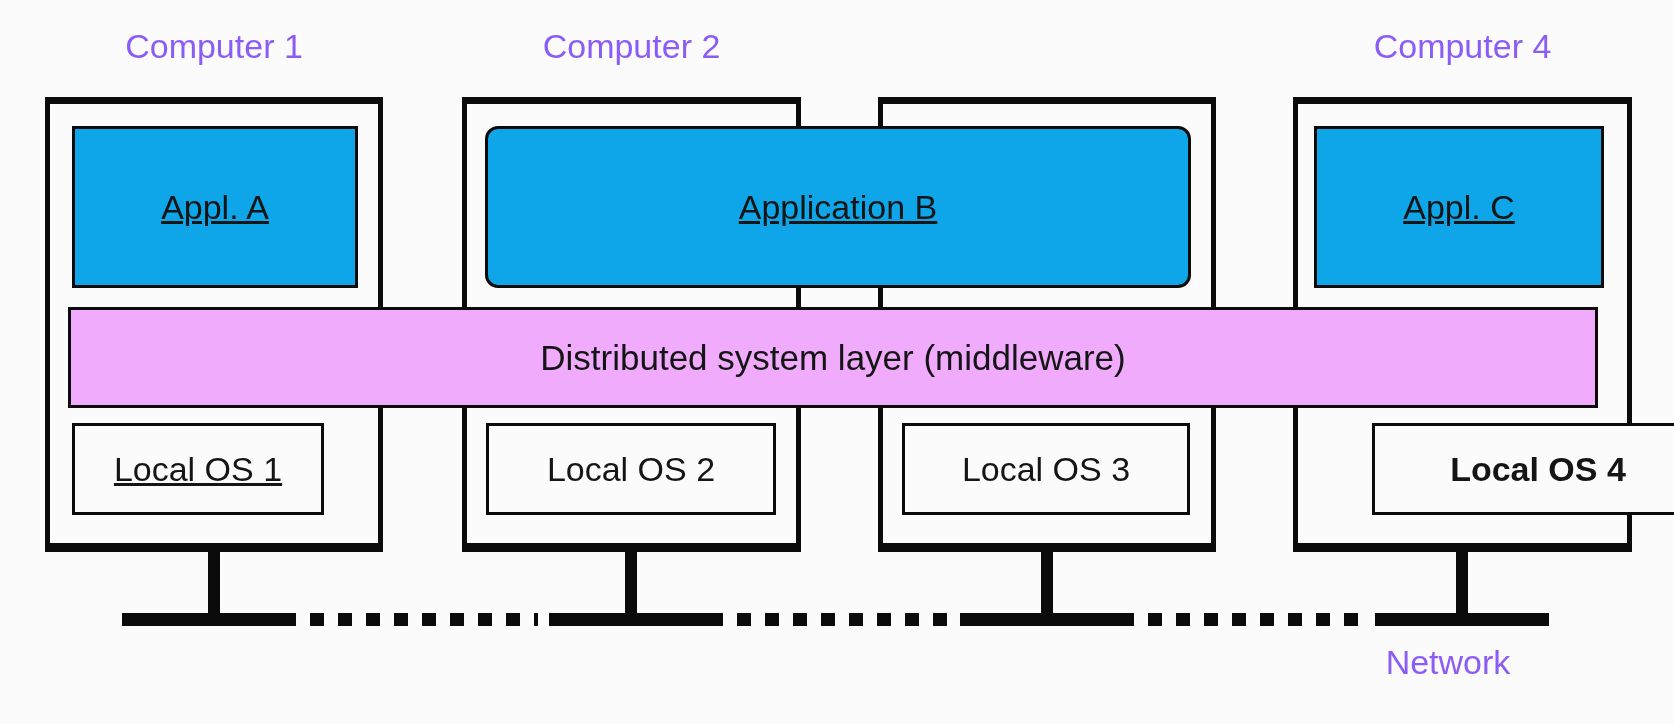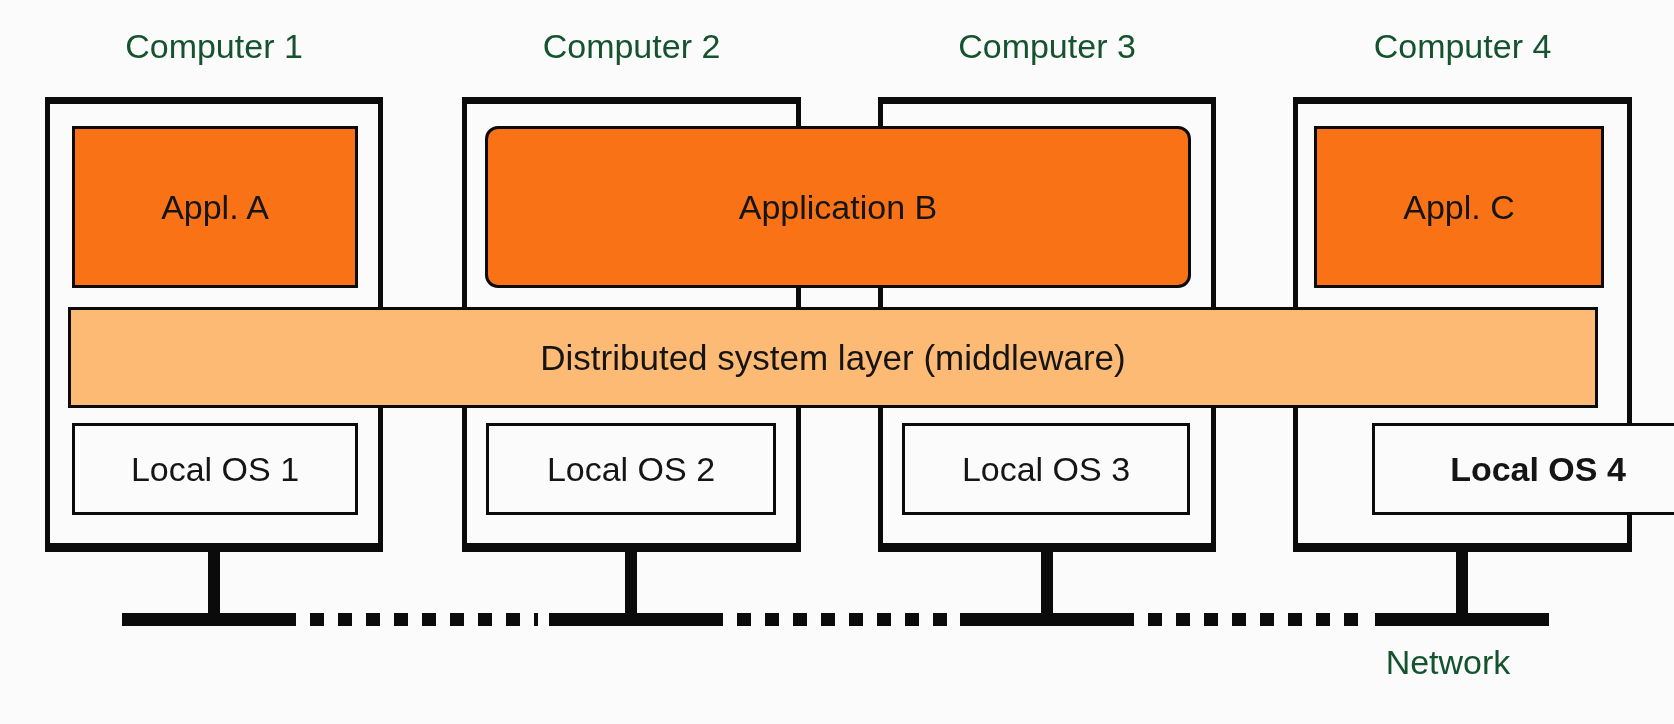"Computer 1" .lbl { color: #14532d -> #8b5cf6 }
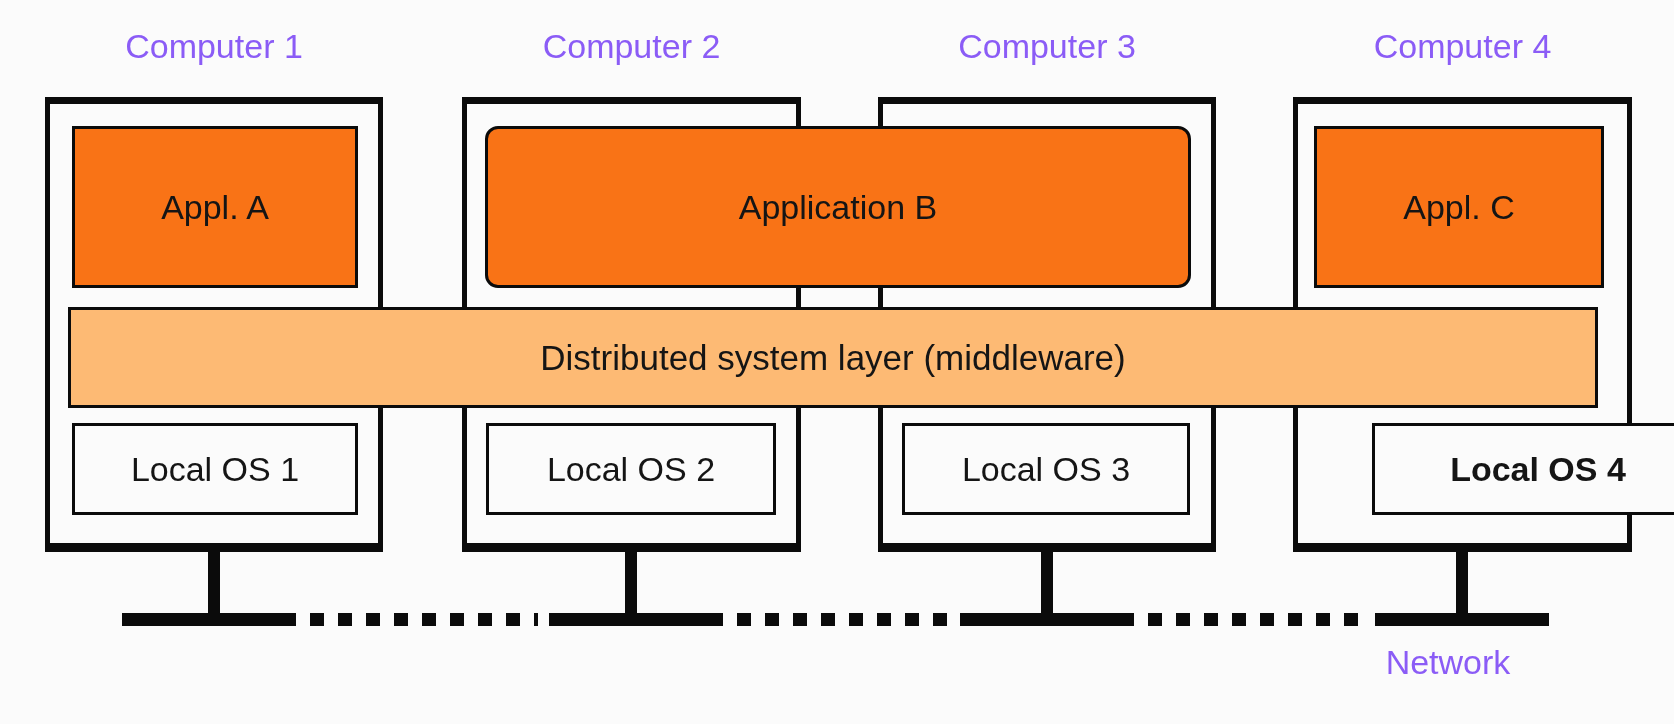"Computer 3" div.abs { html: <div>Computer 3</div> -> none }
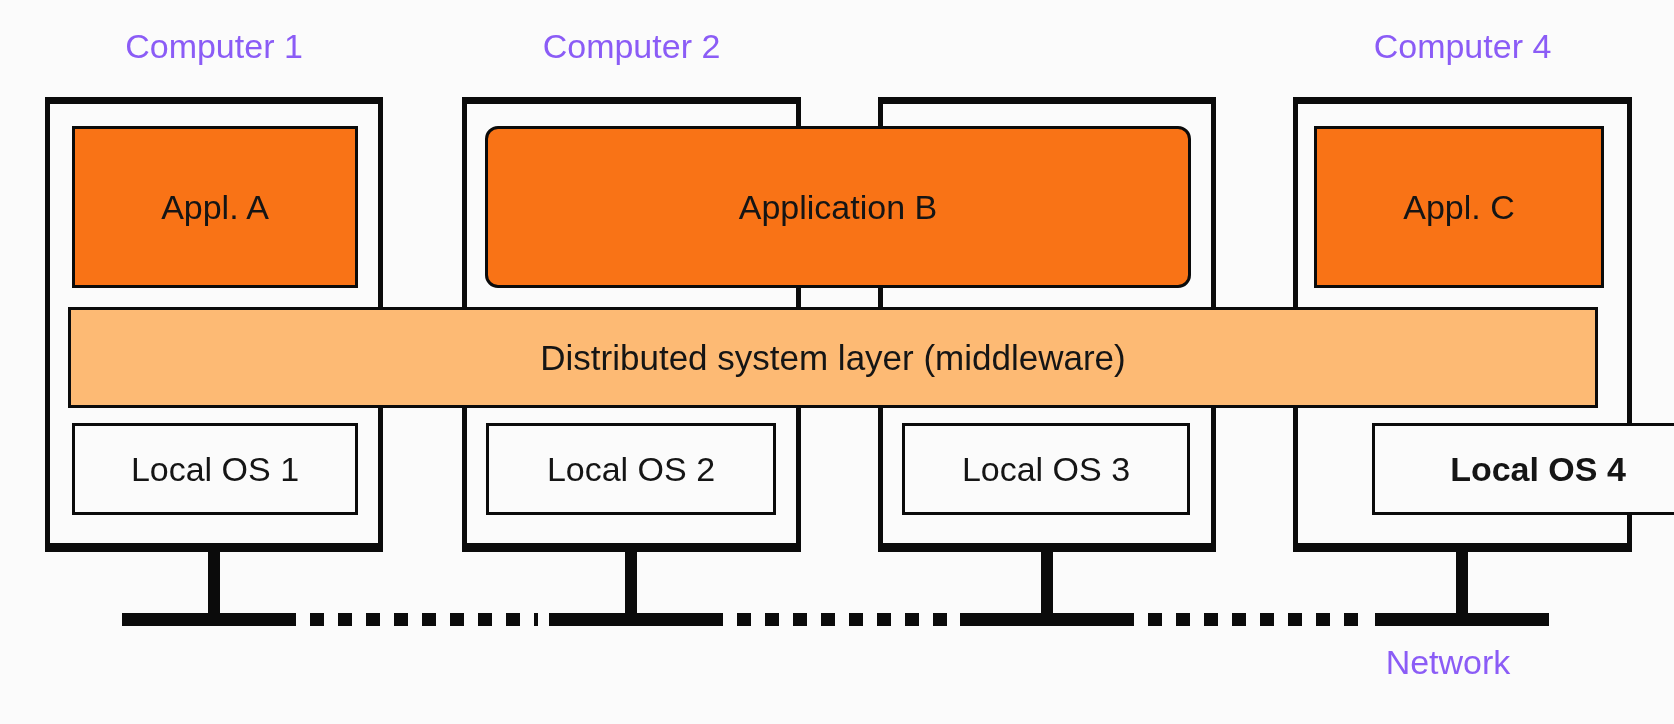"Appl. A" .app-box { background: #f97316 -> #0ea5e9; text-decoration: none -> underline }
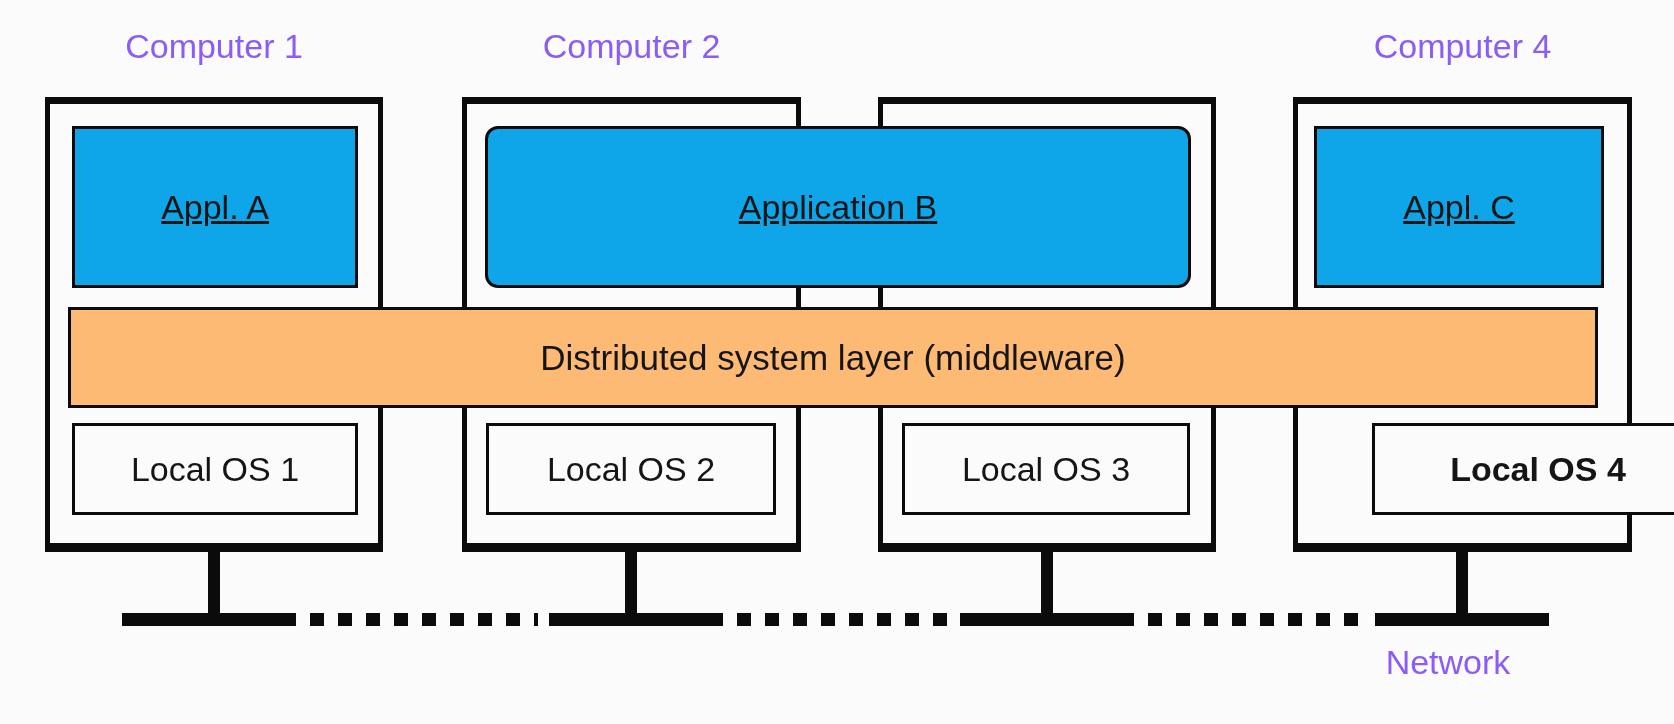"Distributed system layer (middleware)" .middleware-box { background: #fdba74 -> #f0abfc }
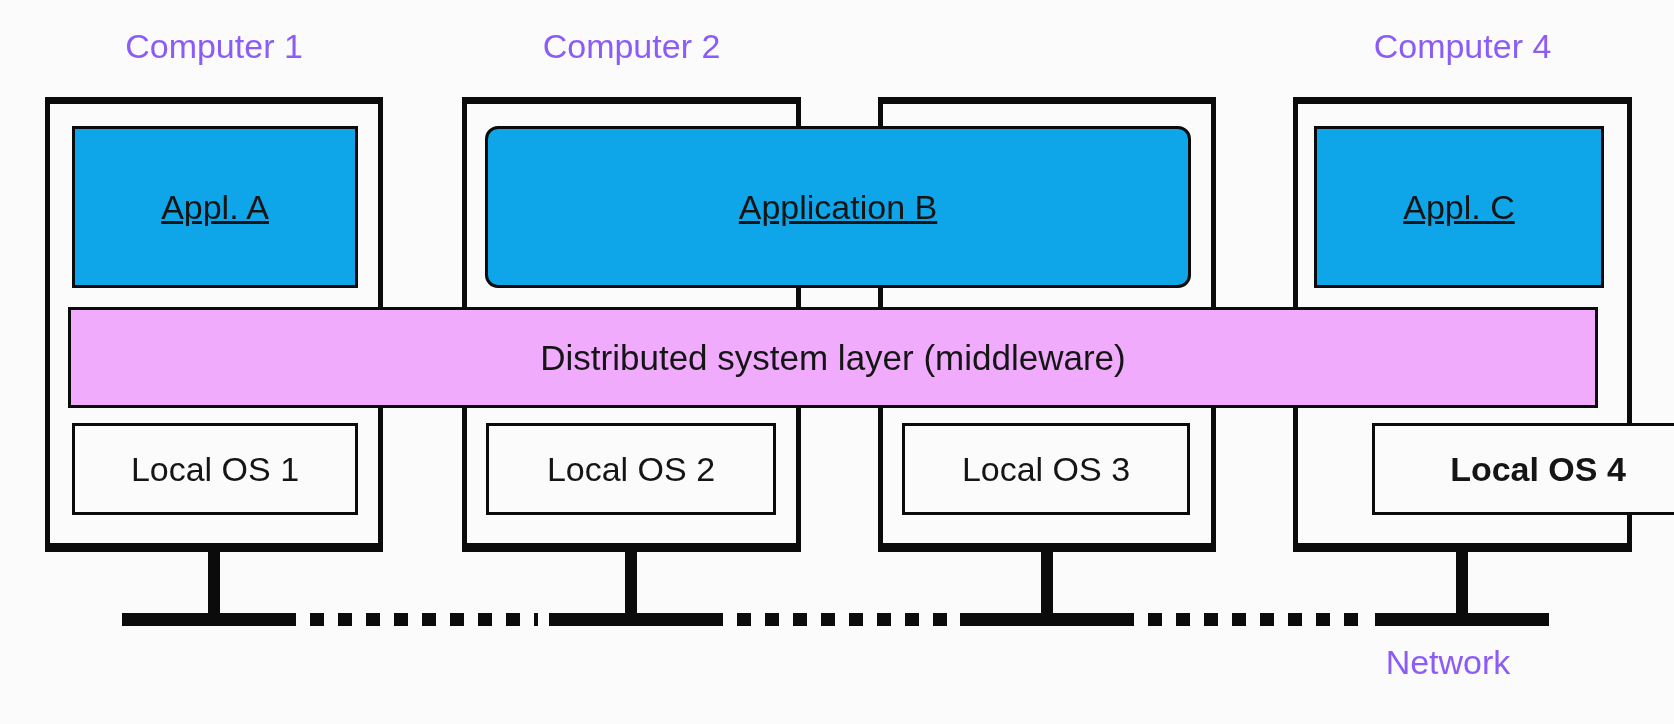"Local OS 1" div.abs { text-decoration: none -> underline; width: 286px -> 252px }
